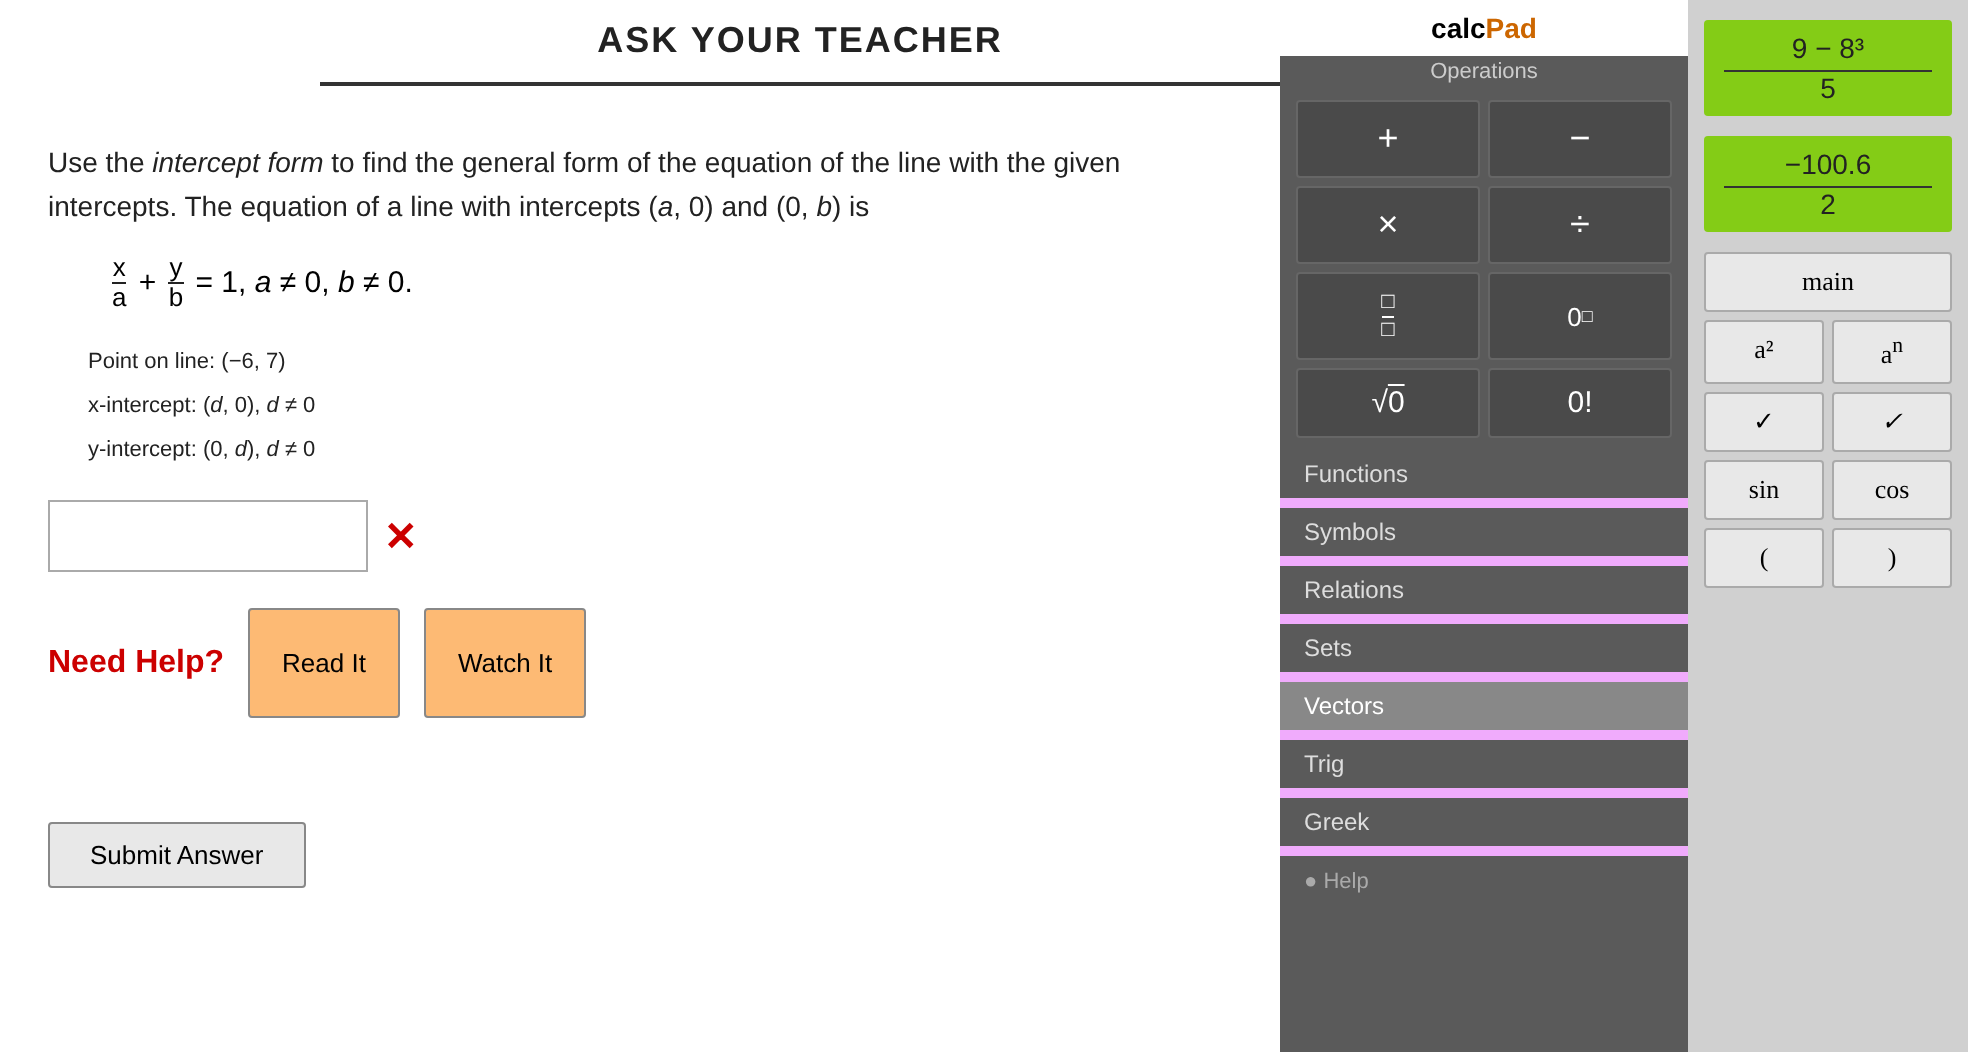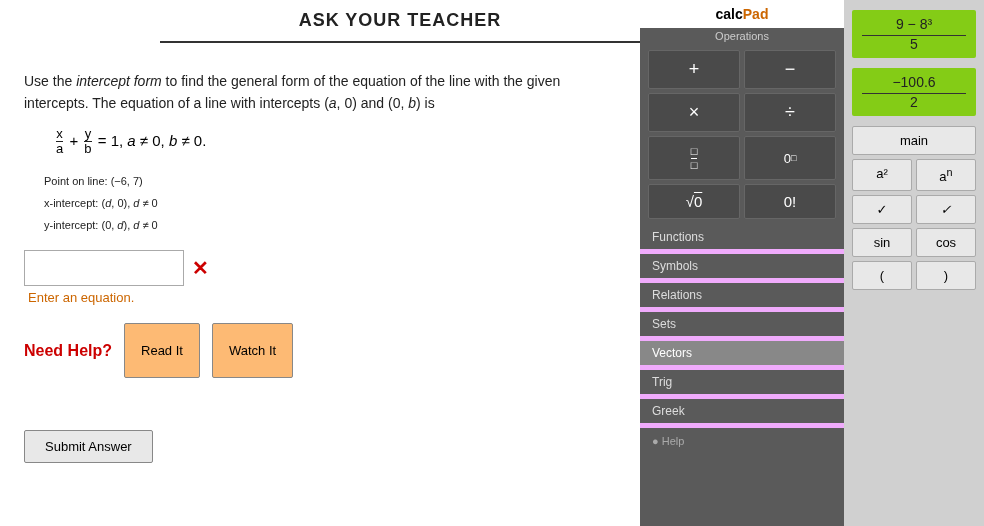"main" .side-btn { font-family: none -> Liberation Serif, serif }
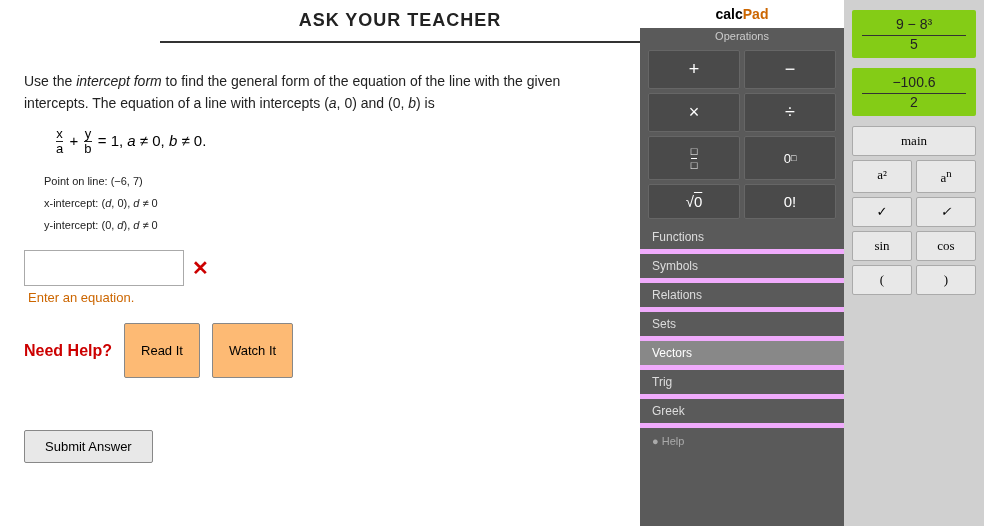"Enter an equation." div.error-msg { html: <div>Enter an equation.</div> -> none }
